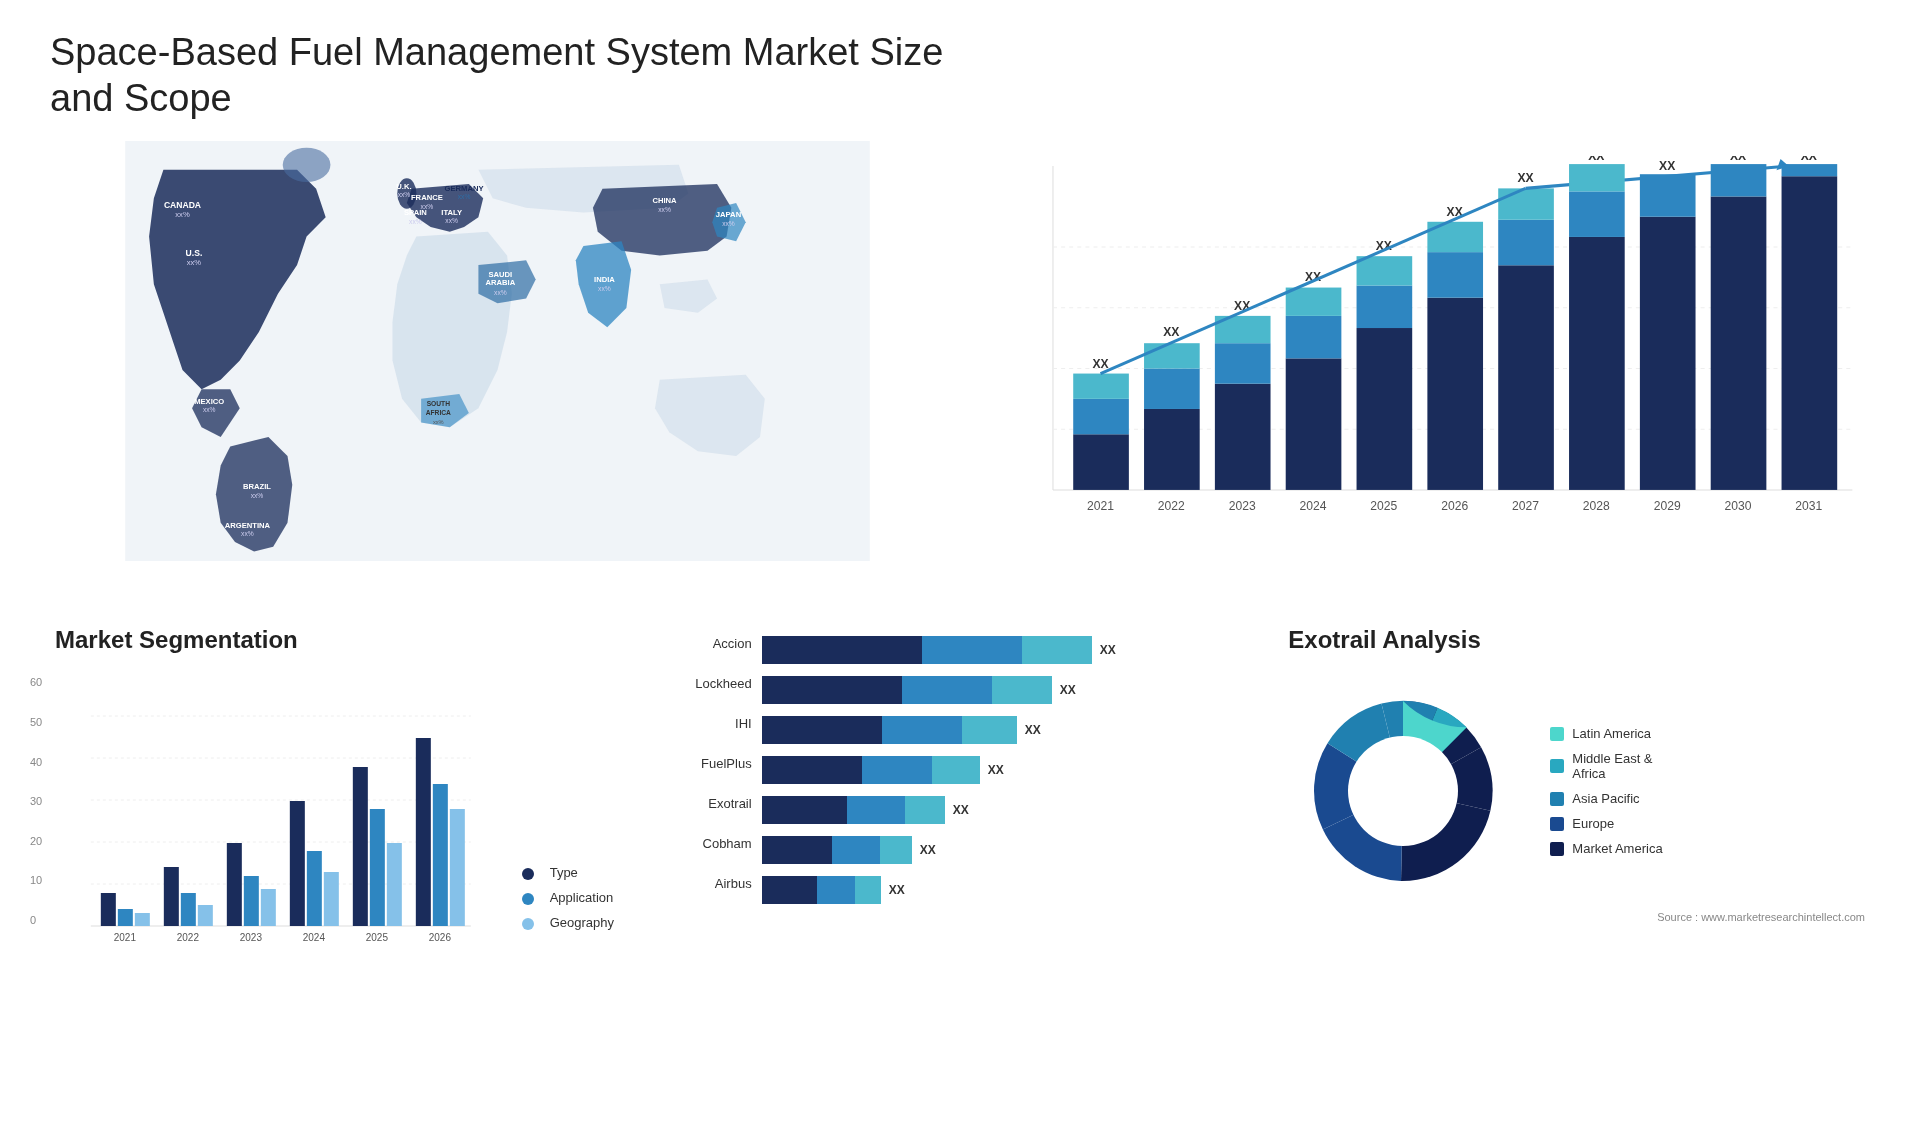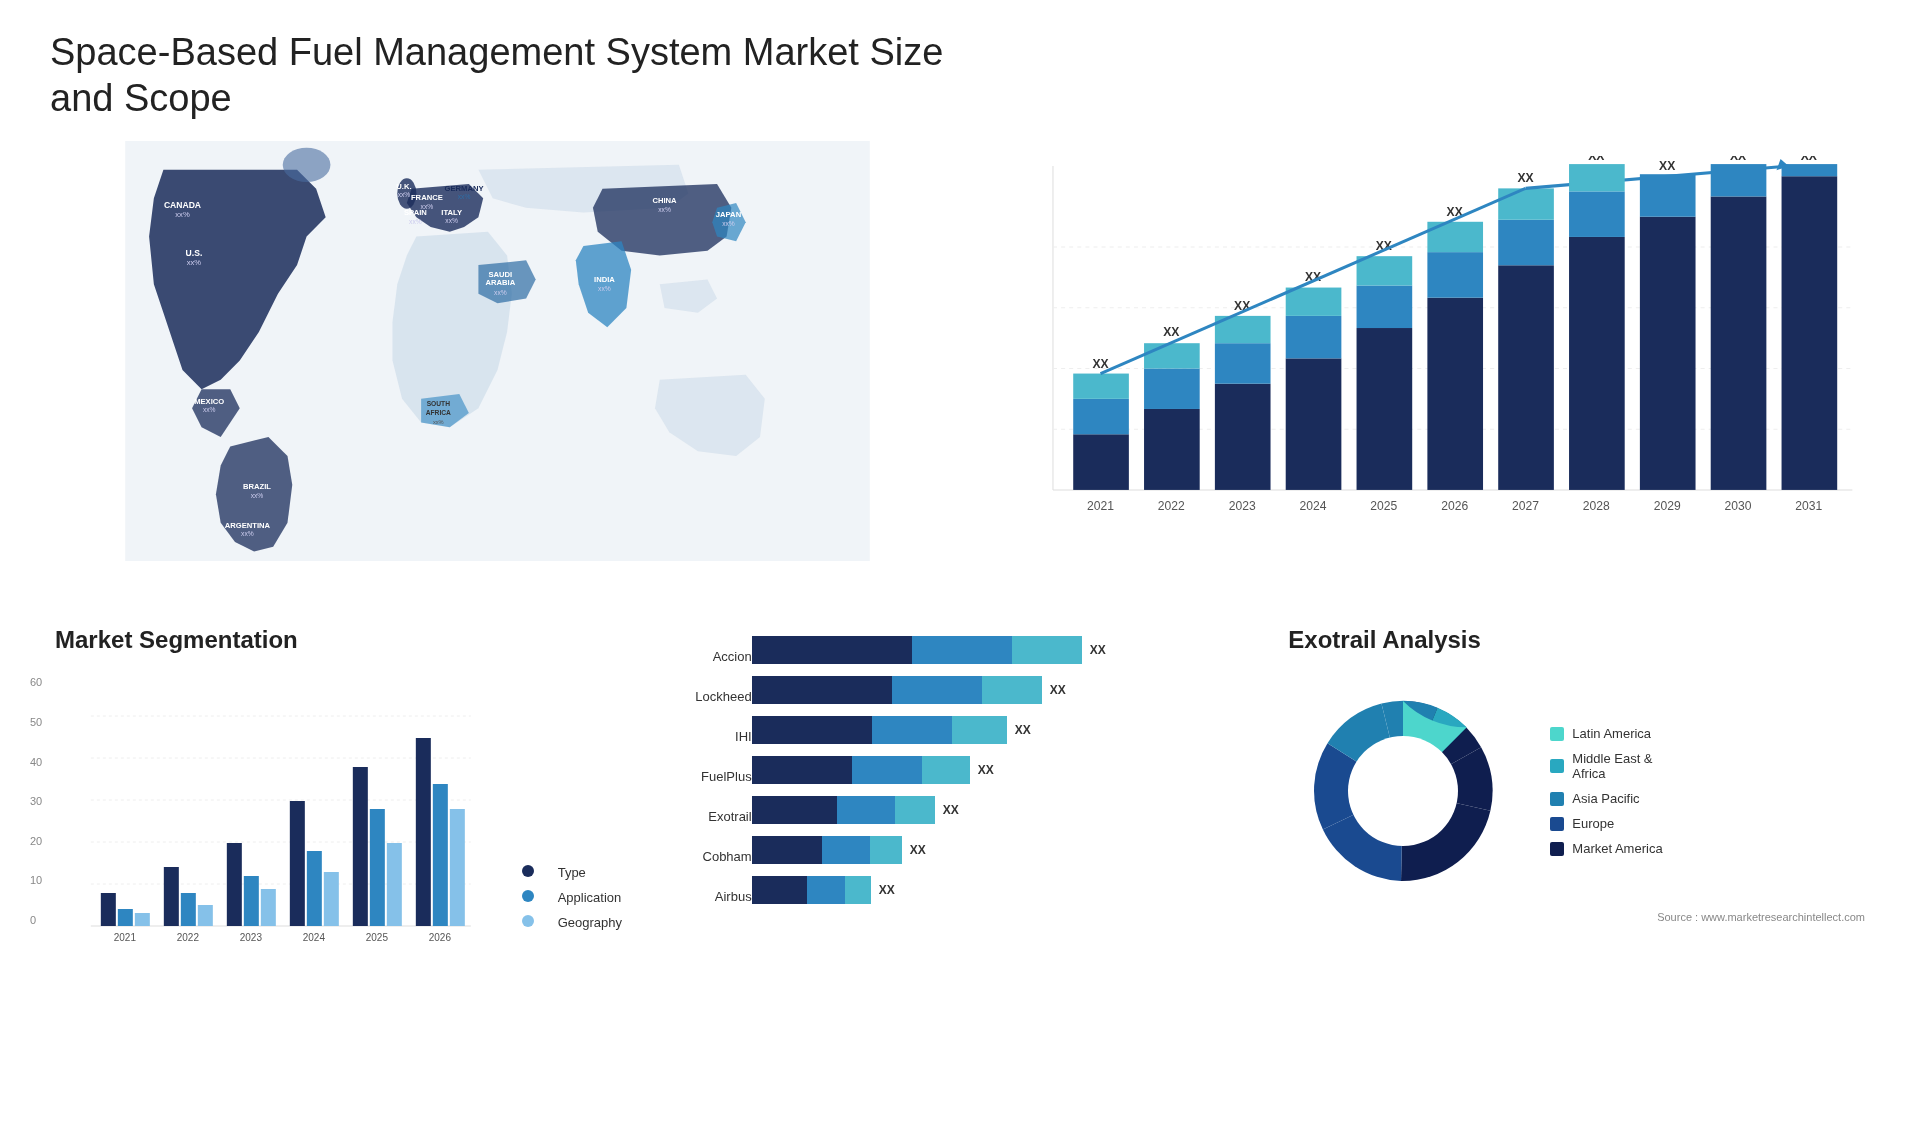"Accion" .player-row { align-items: flex-end -> flex-start; gap: none -> 10px }
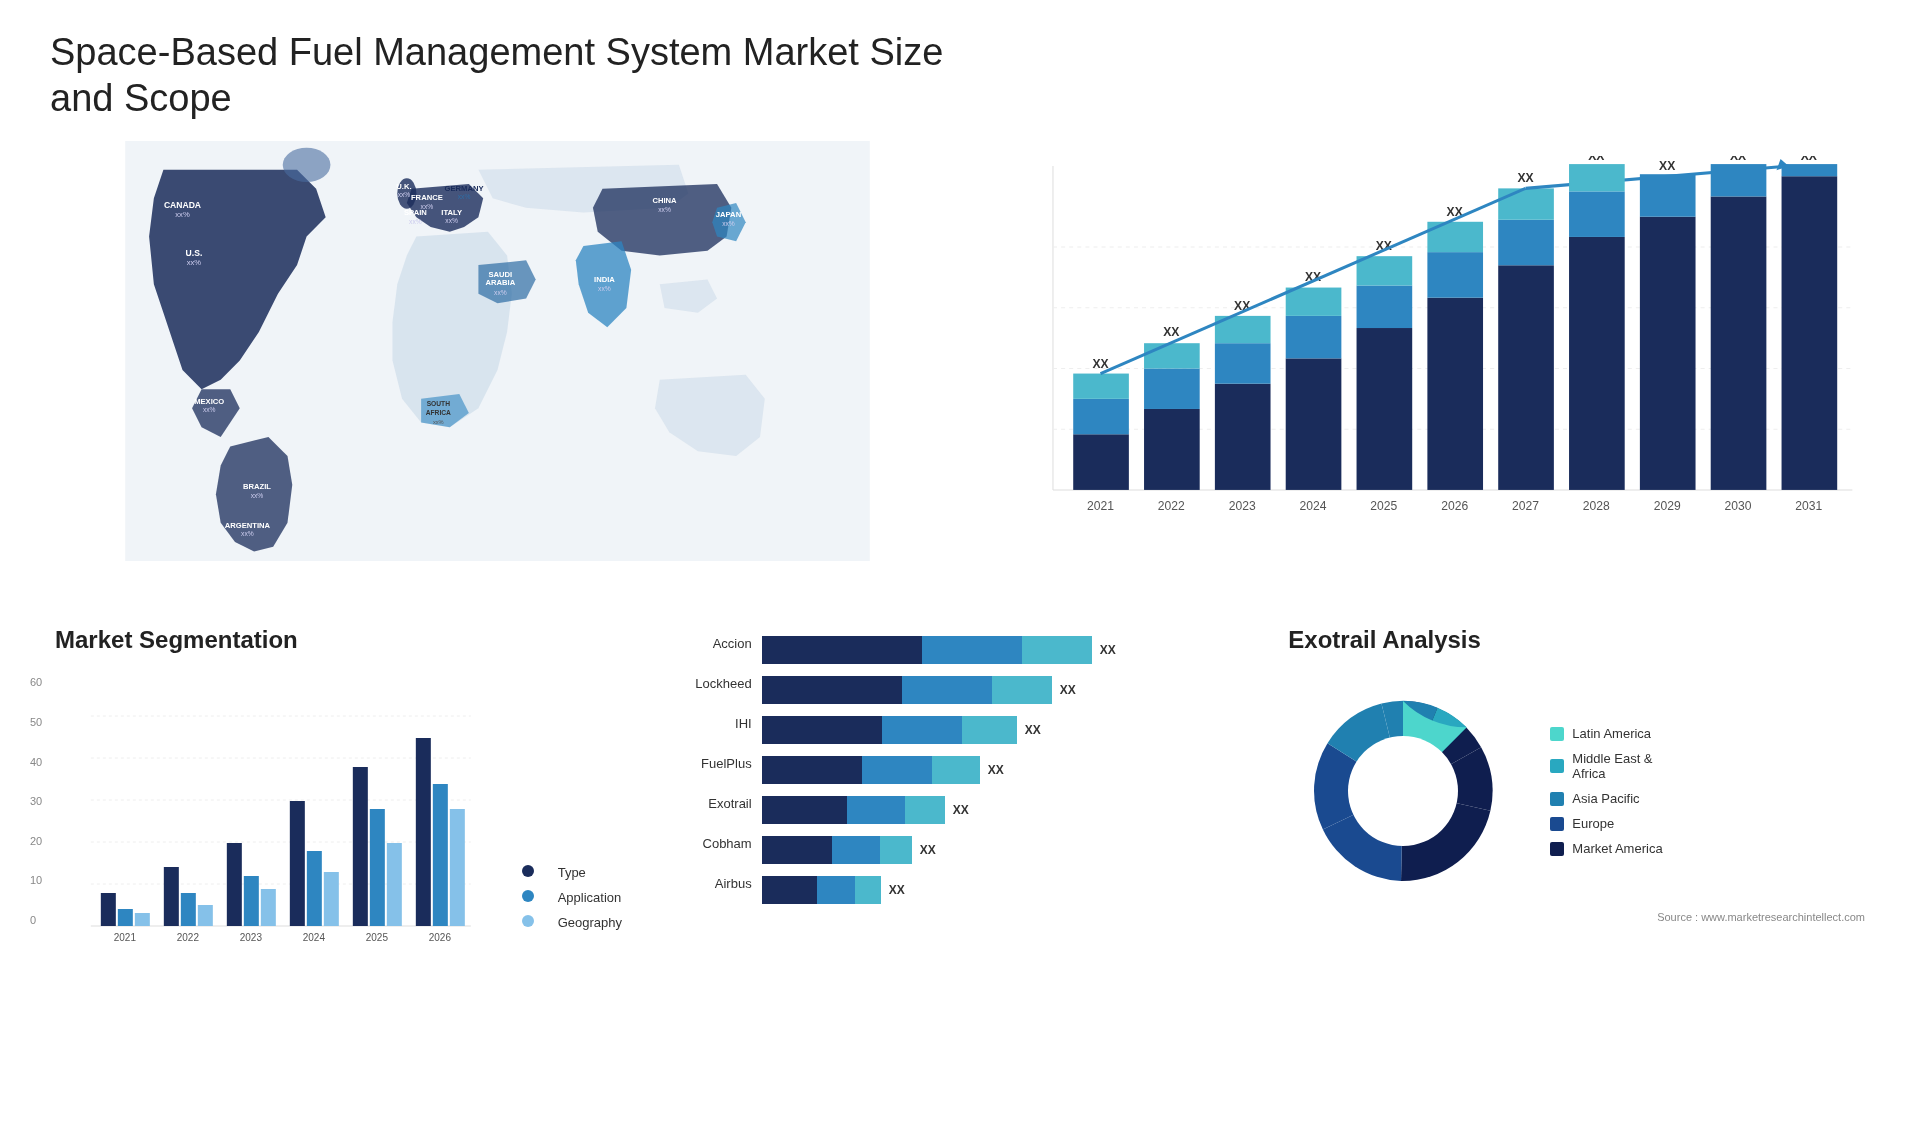"Type" .legend-item { align-items: flex-start -> flex-end; gap: 24px -> 16px }
